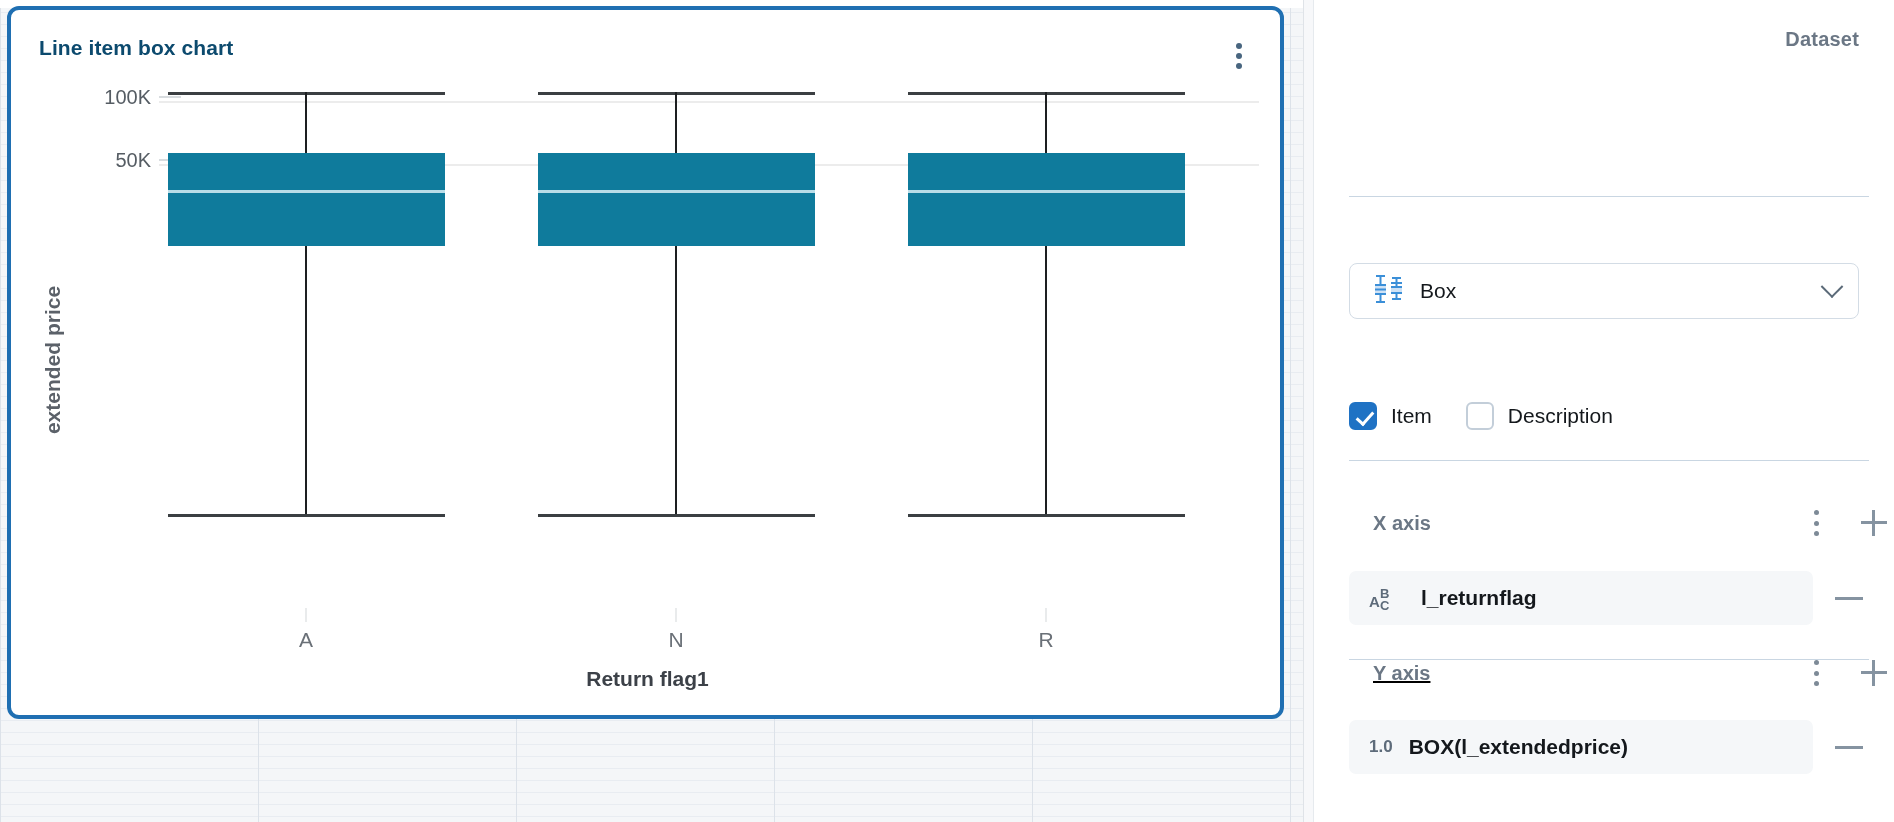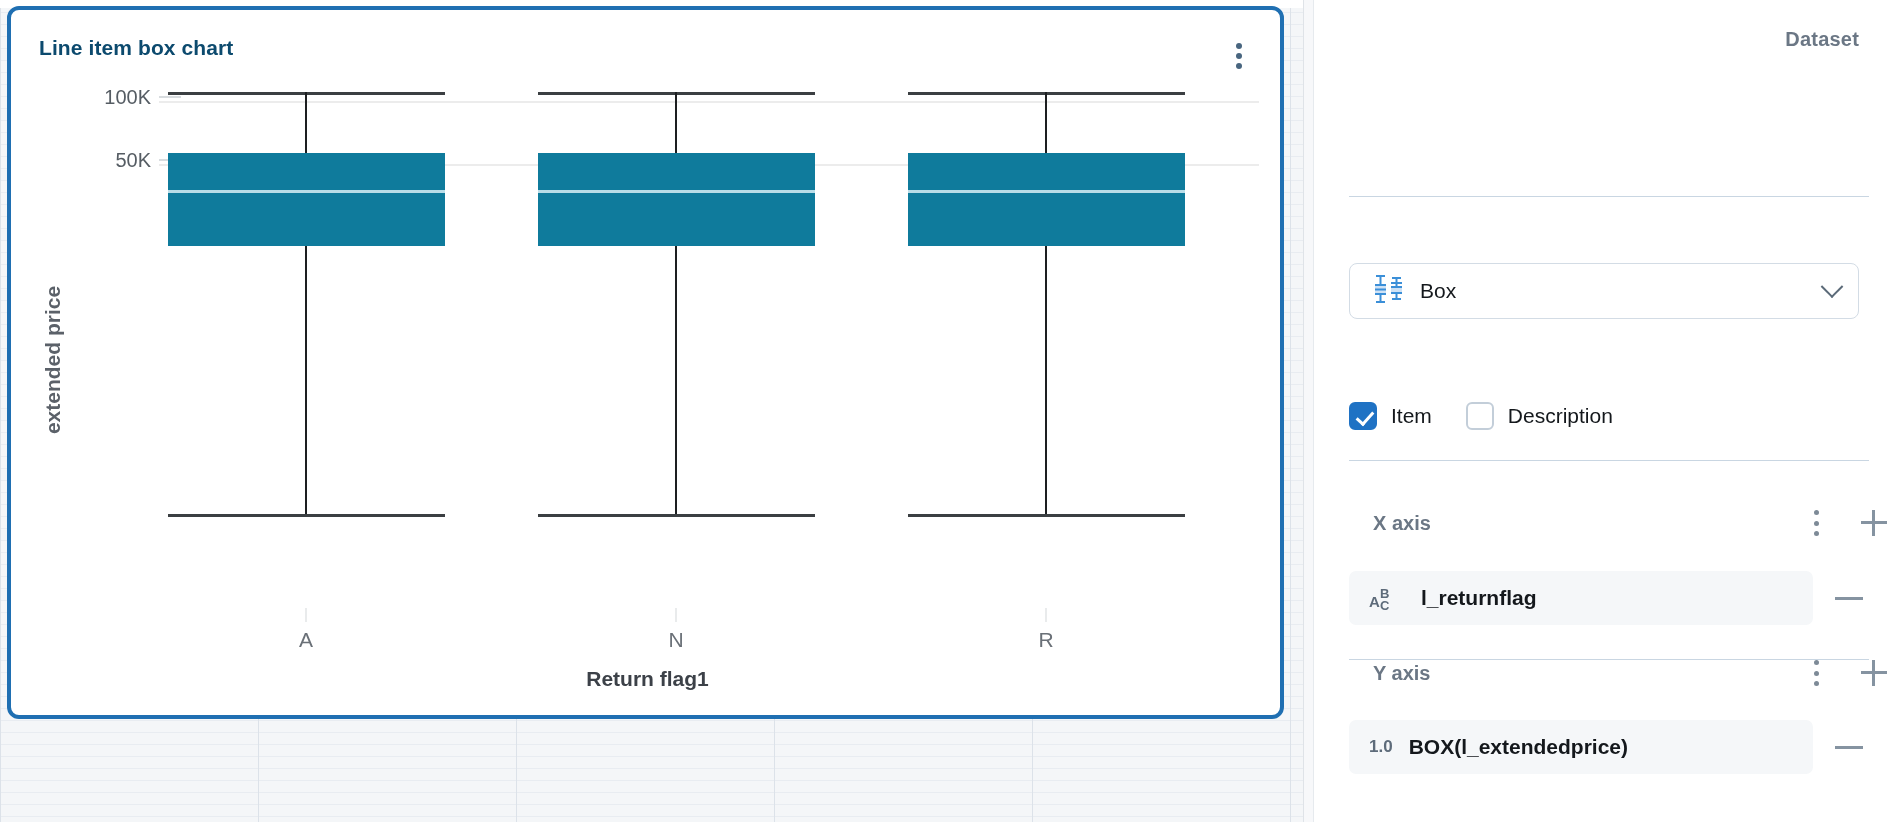"Y axis" div.axis-head { text-decoration: none -> underline }
